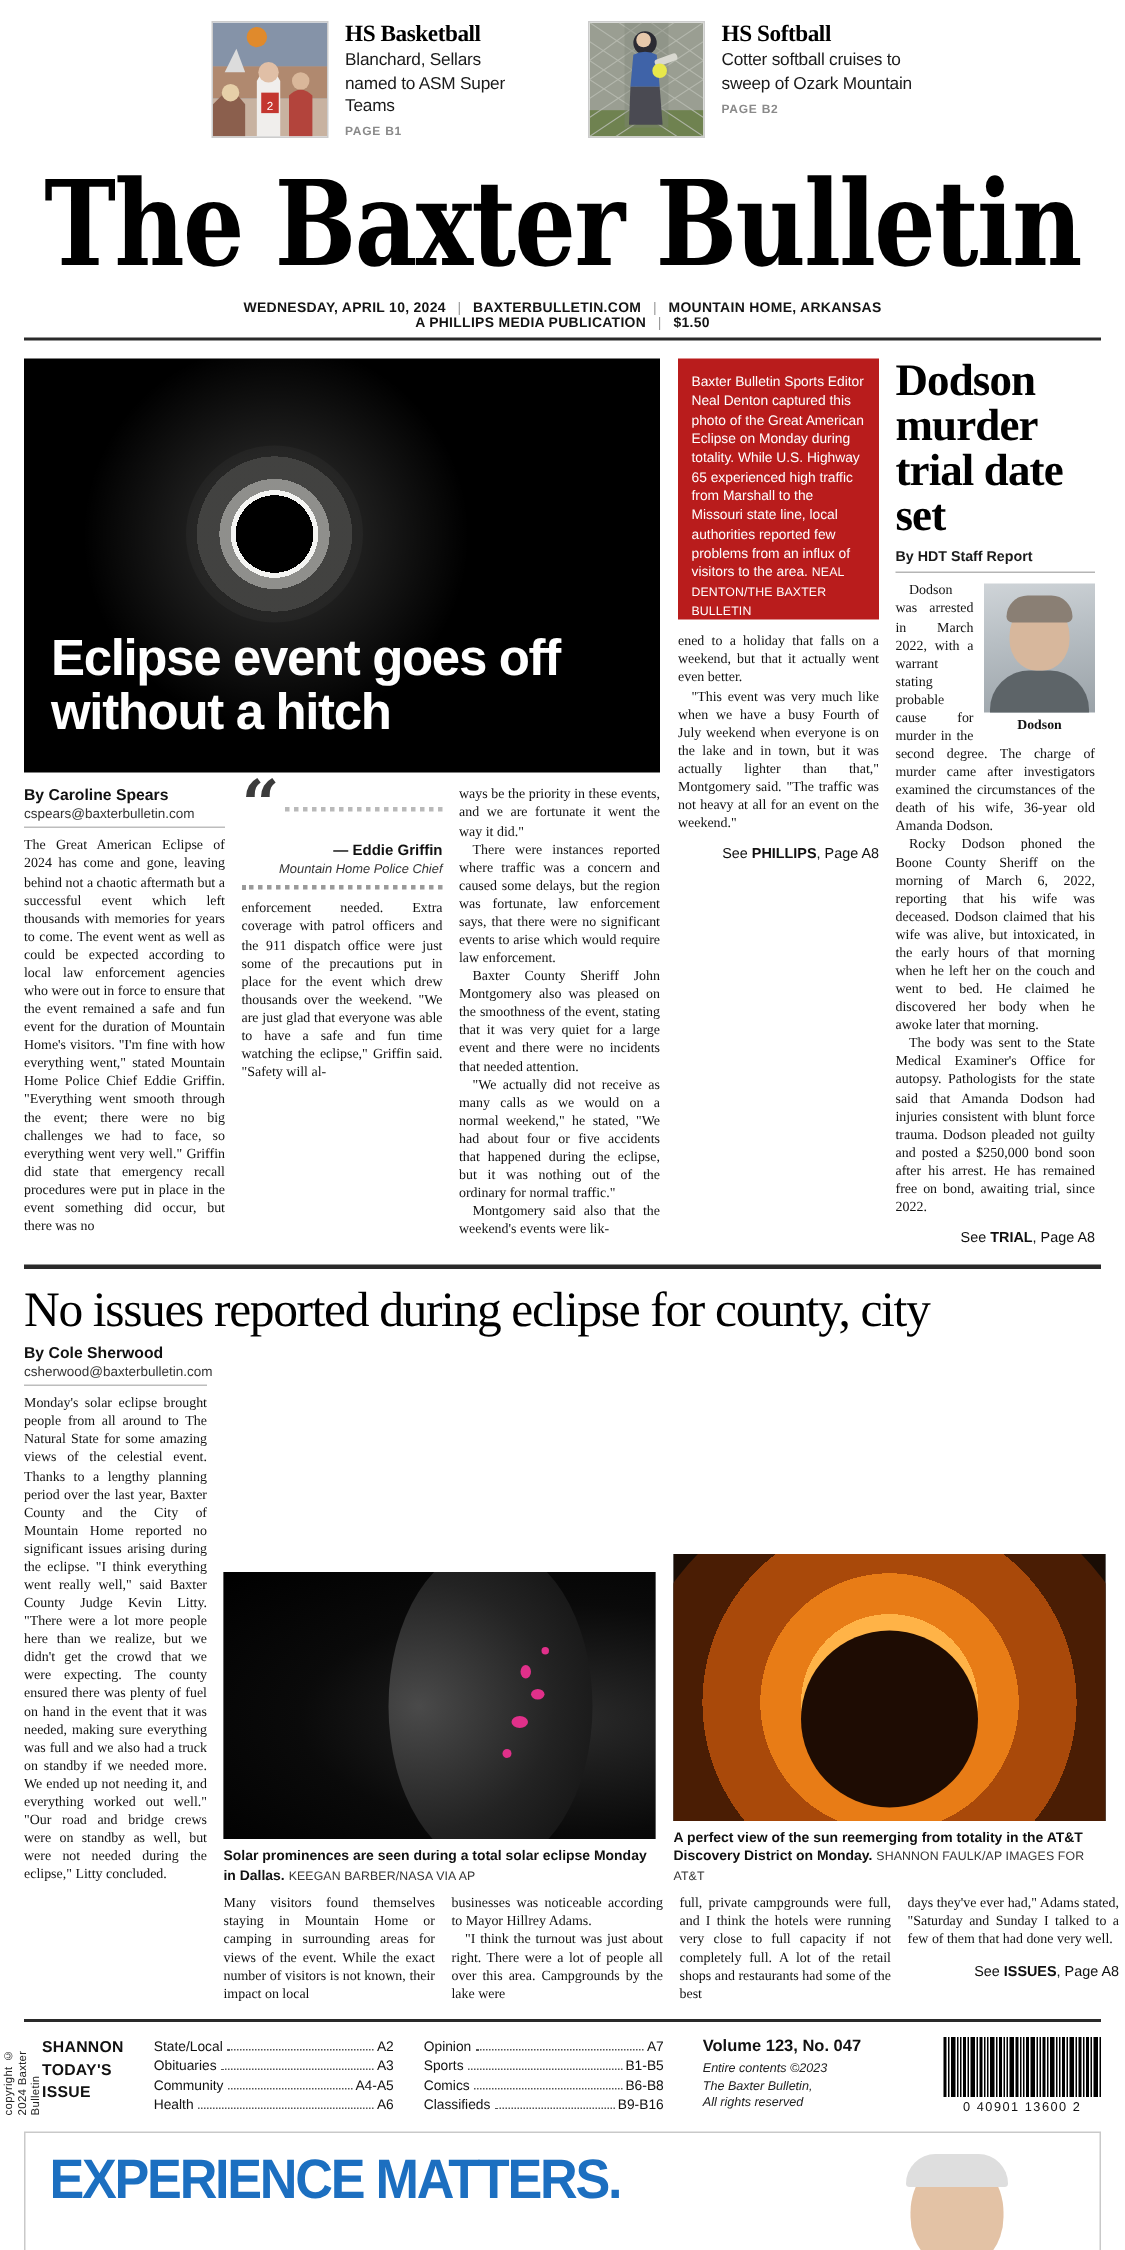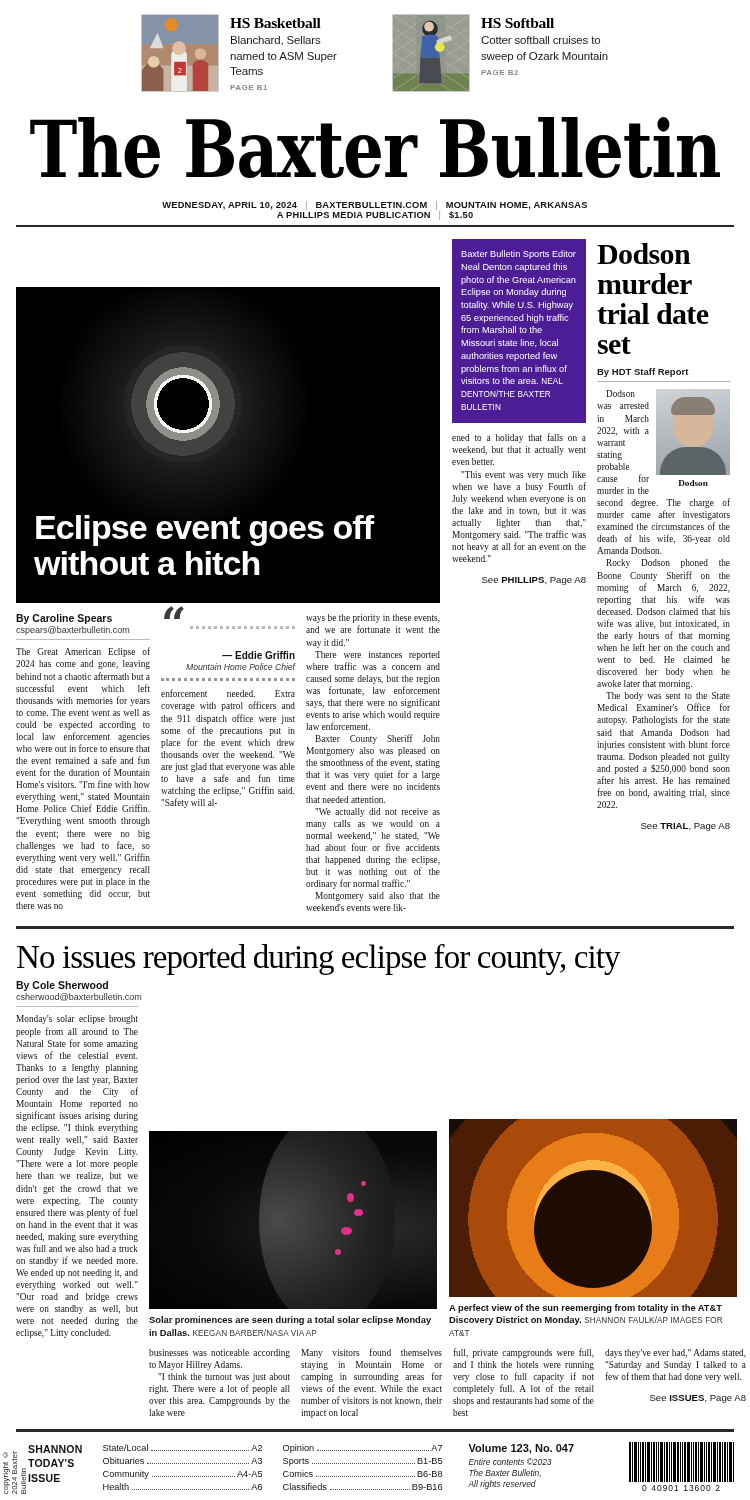"Baxter Bulletin Sports Editor Neal" .capbox { background: #4c1d95 -> #b91c1c; padding: 9px 9px 10px 9px -> 9px 9px 0 9px }
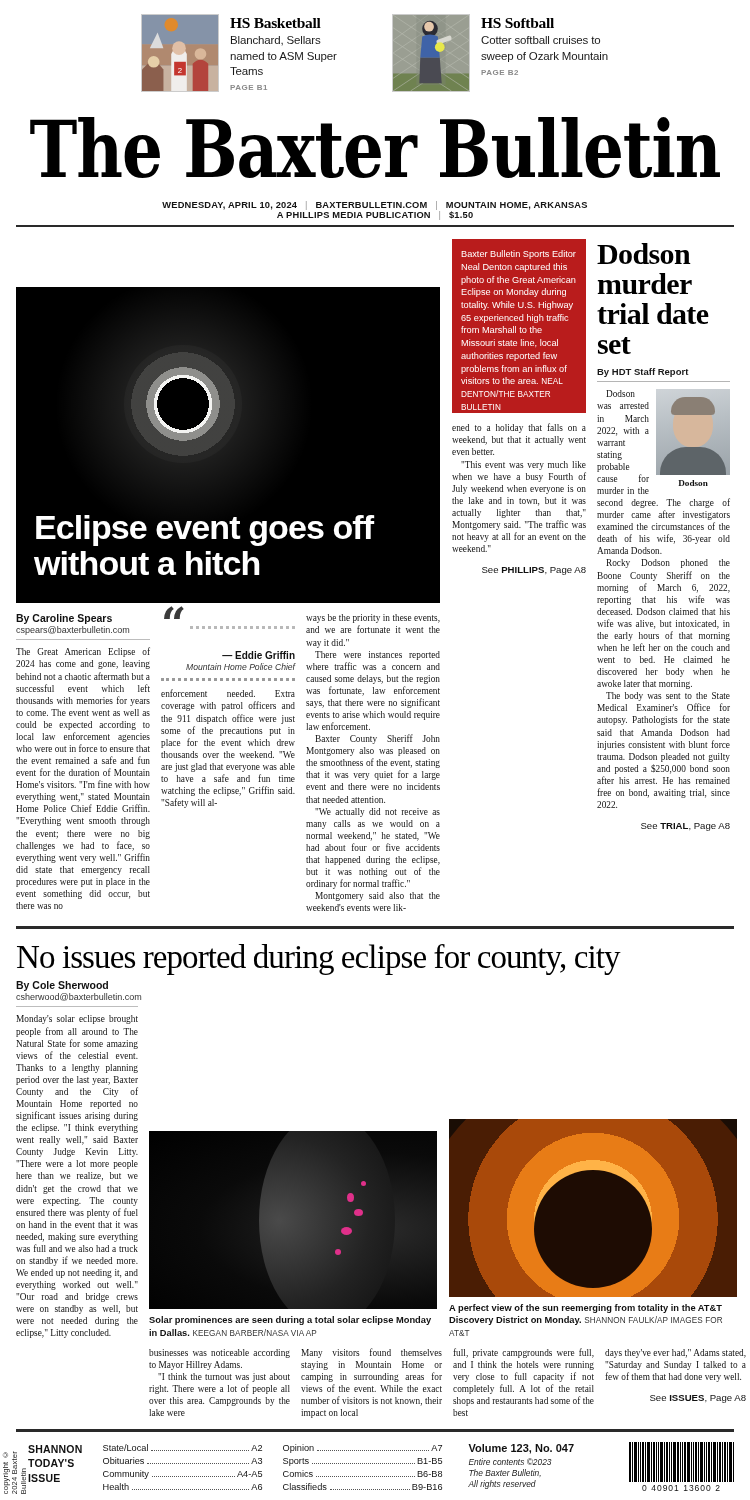"Eclipse event goes off without" .lead-photo { height: 316px -> 276px; margin-top: 48px -> none }
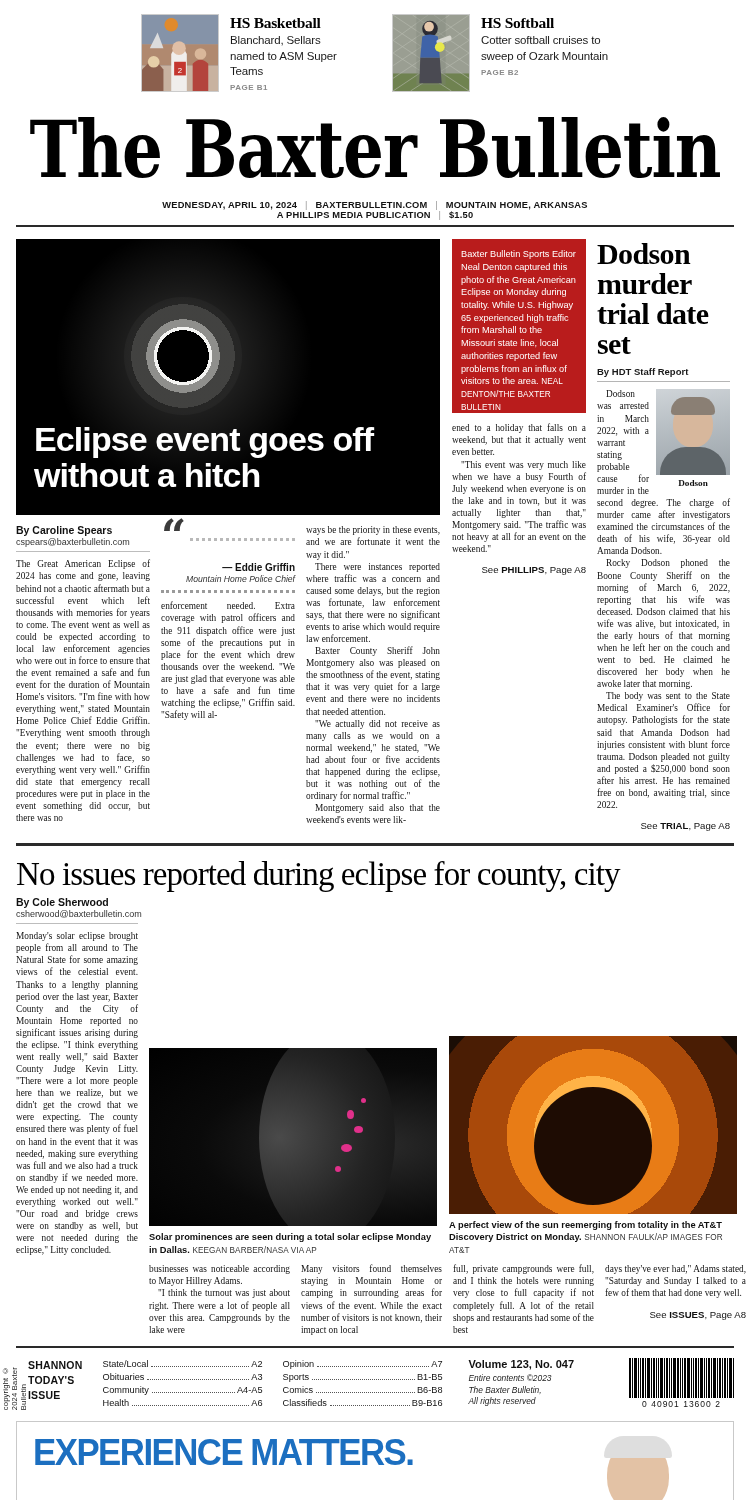"businesses was noticeable according to" div.s2-bcol { order: before "Many visitors found themselves staying" -> after "Many visitors found themselves staying" }
